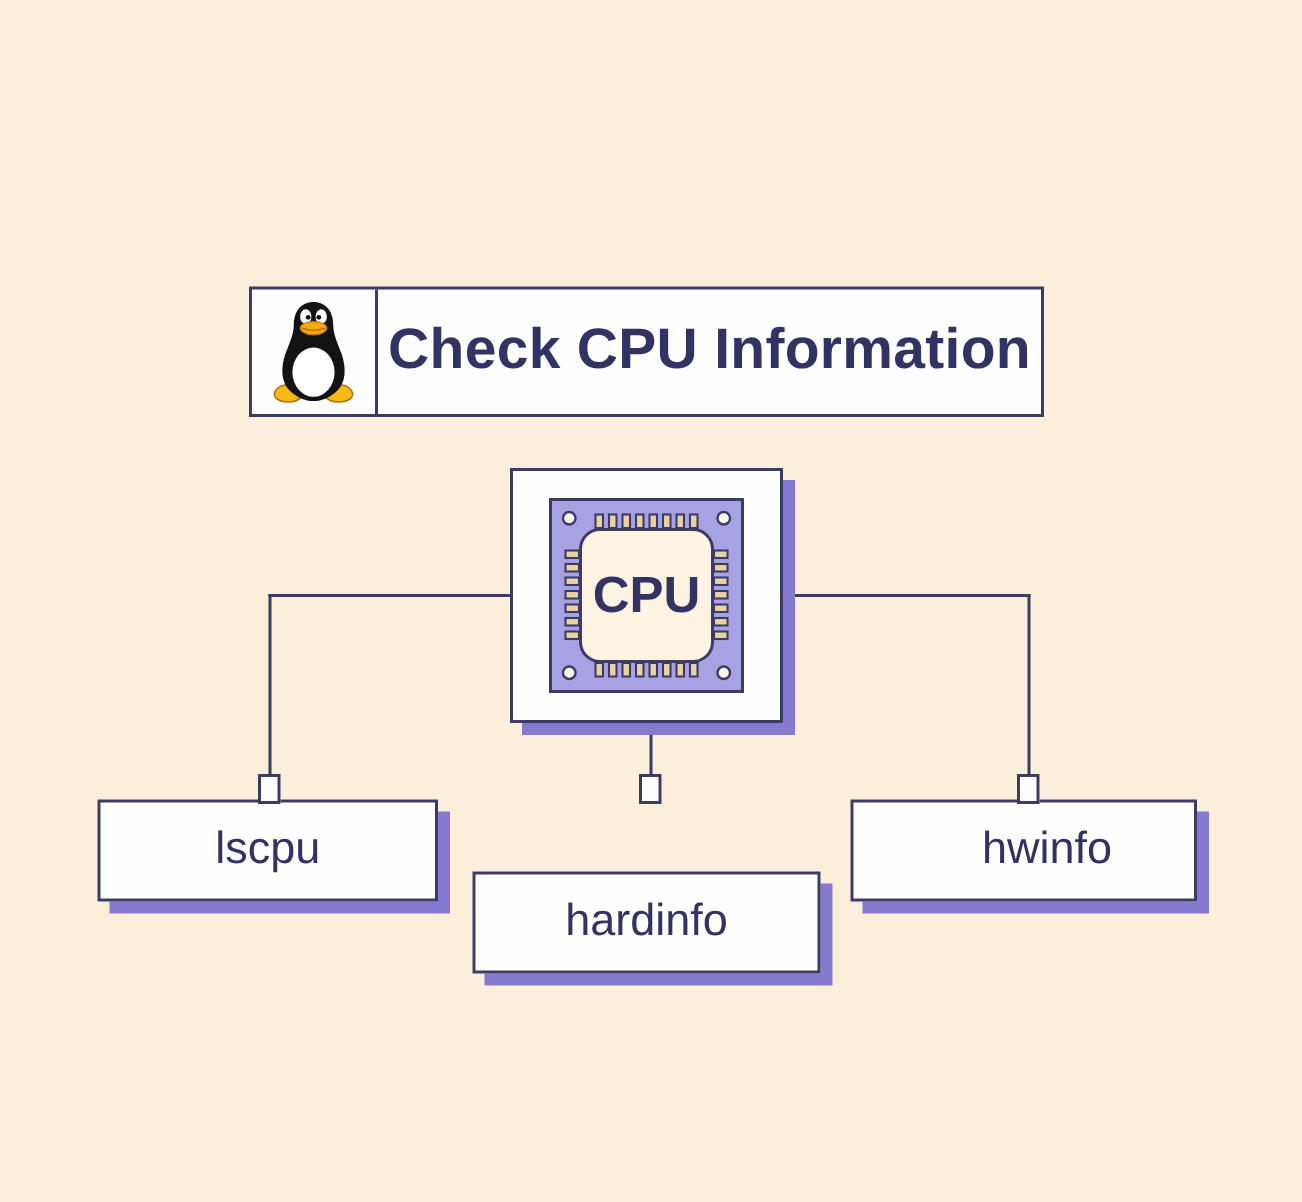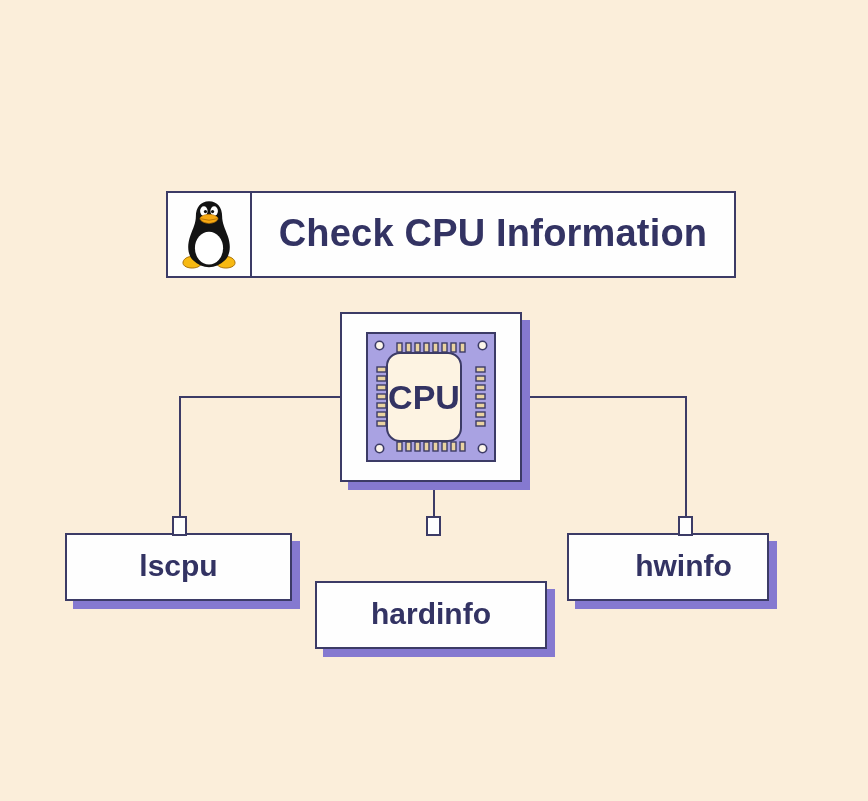"Check CPU Information" .header { width: 570px -> 530px }
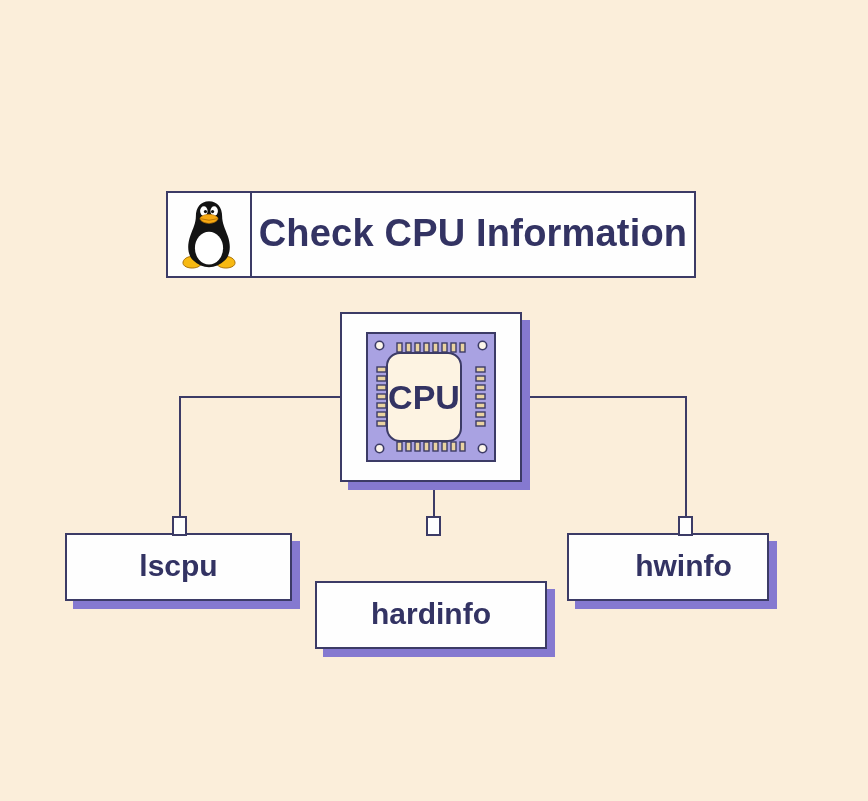"CPU" .chip-face { width: 76px -> 90px }
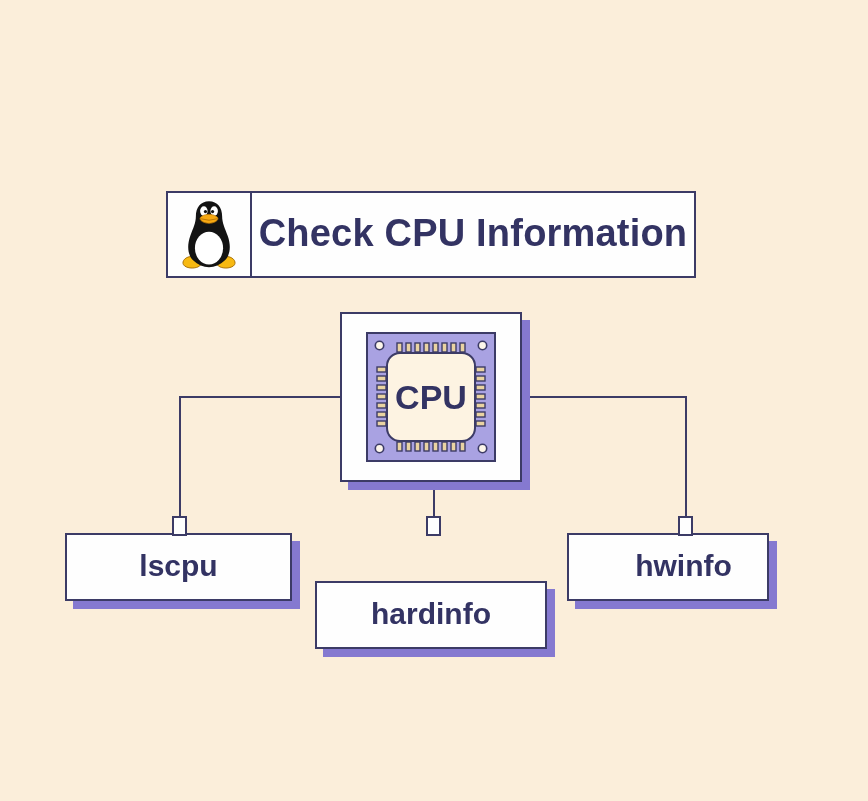"lscpu" .tool-label { font-weight: 700 -> 400 }
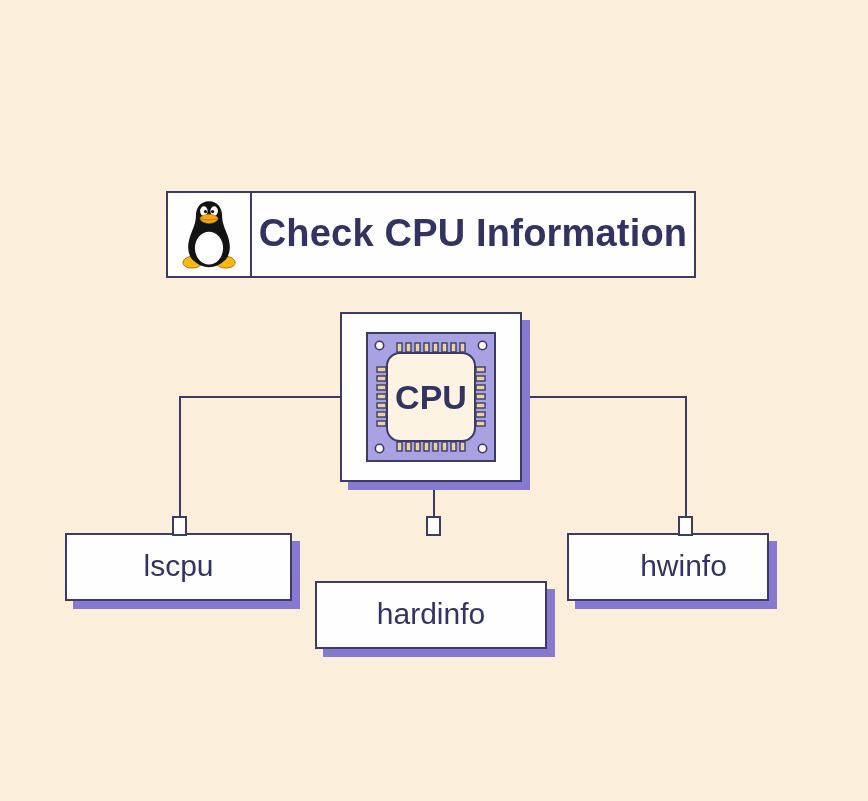"hwinfo" .tool-hwinfo { width: 202px -> 231px }
